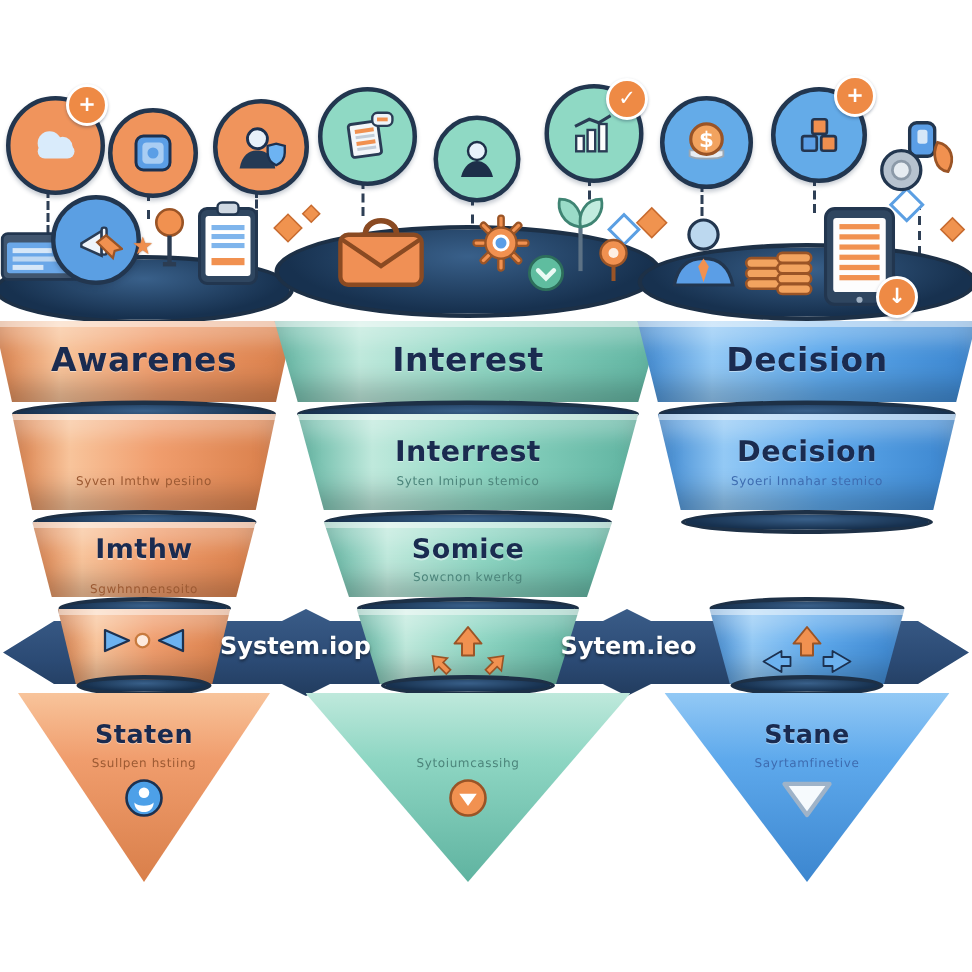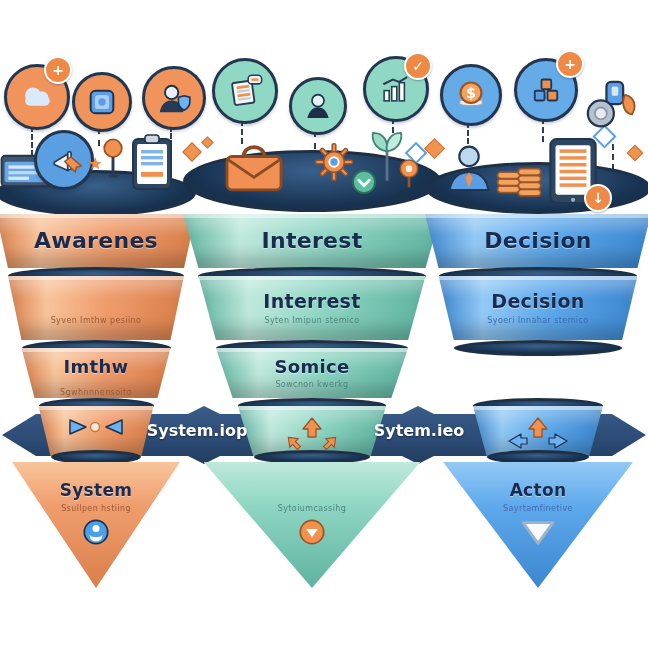"System" div.t-title { text: System -> Staten }
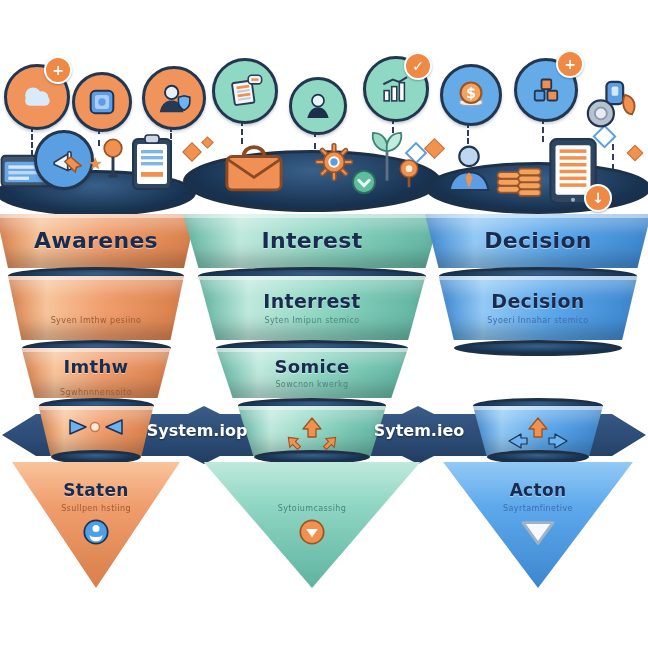"Acton" div.t-title { text: Acton -> Stane }
